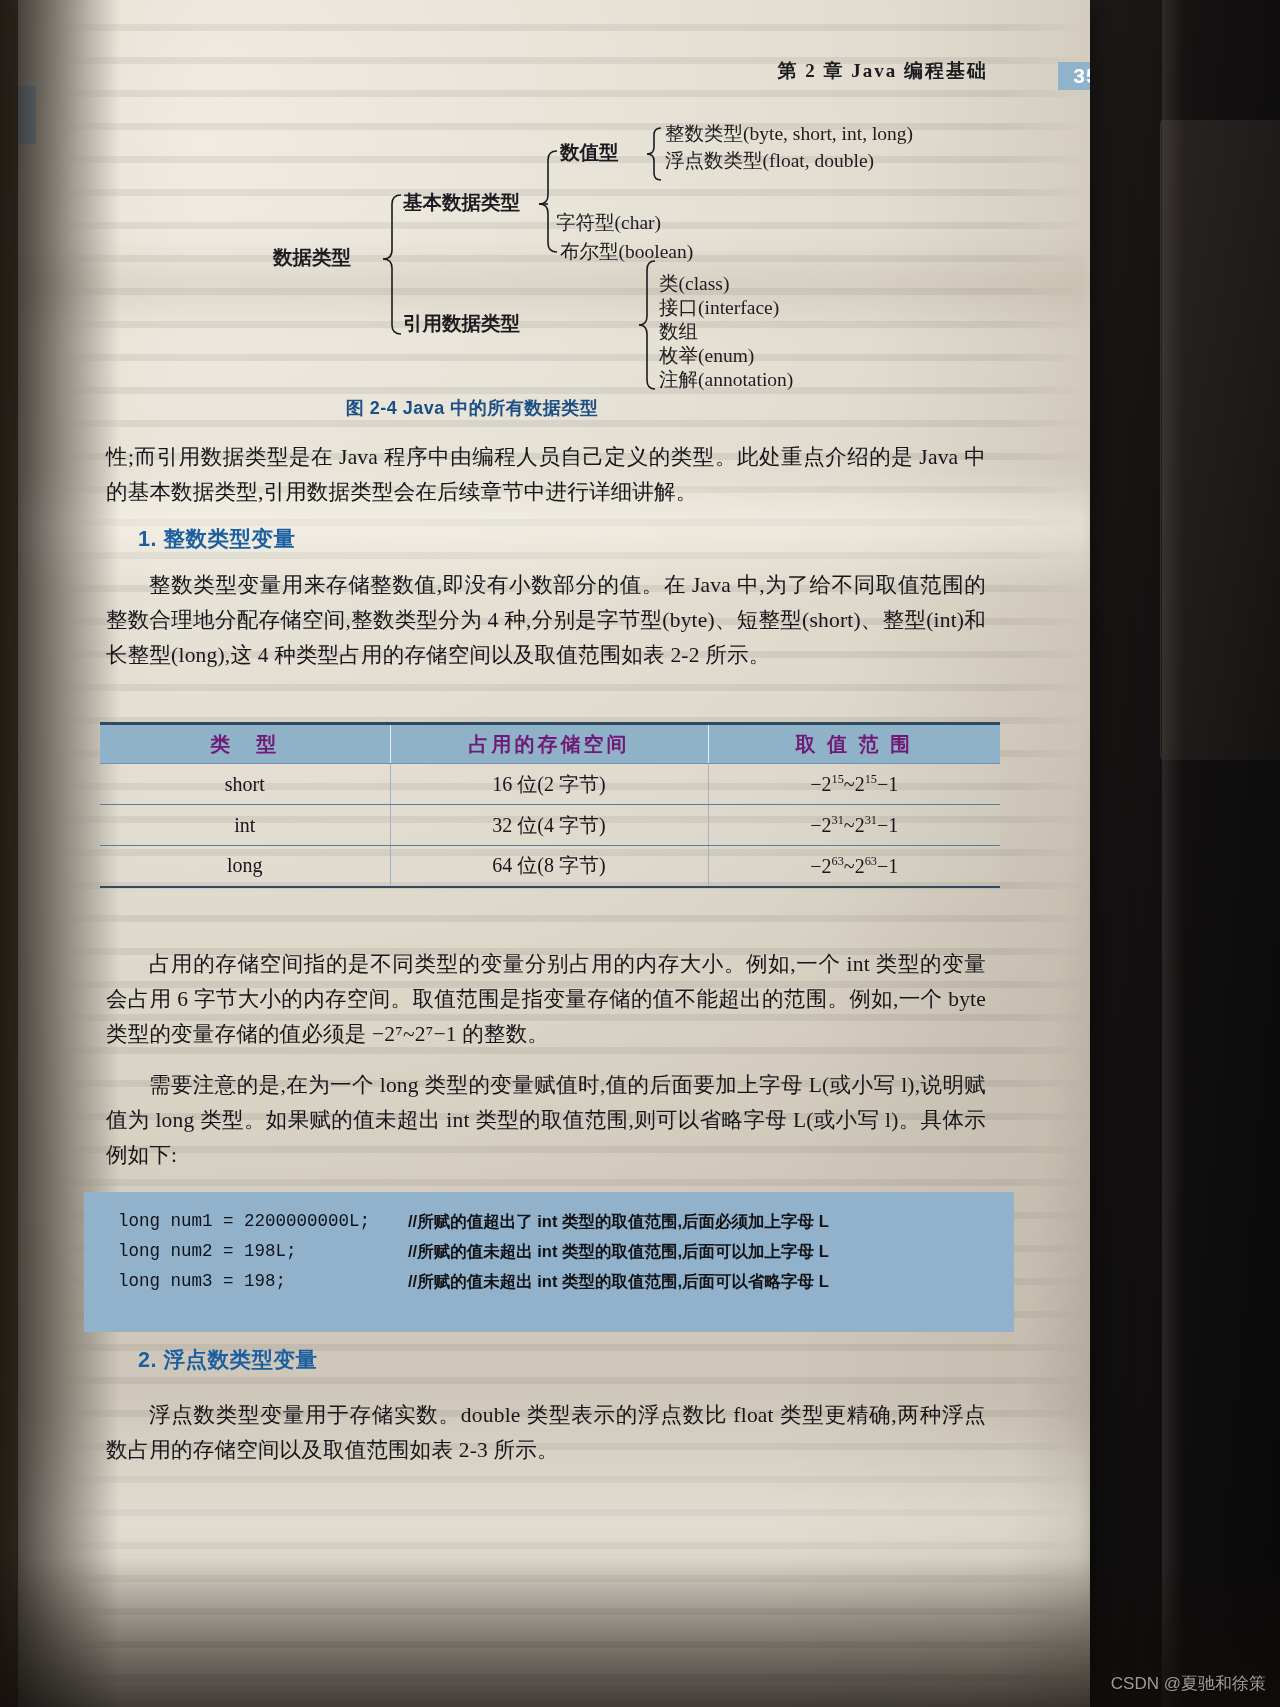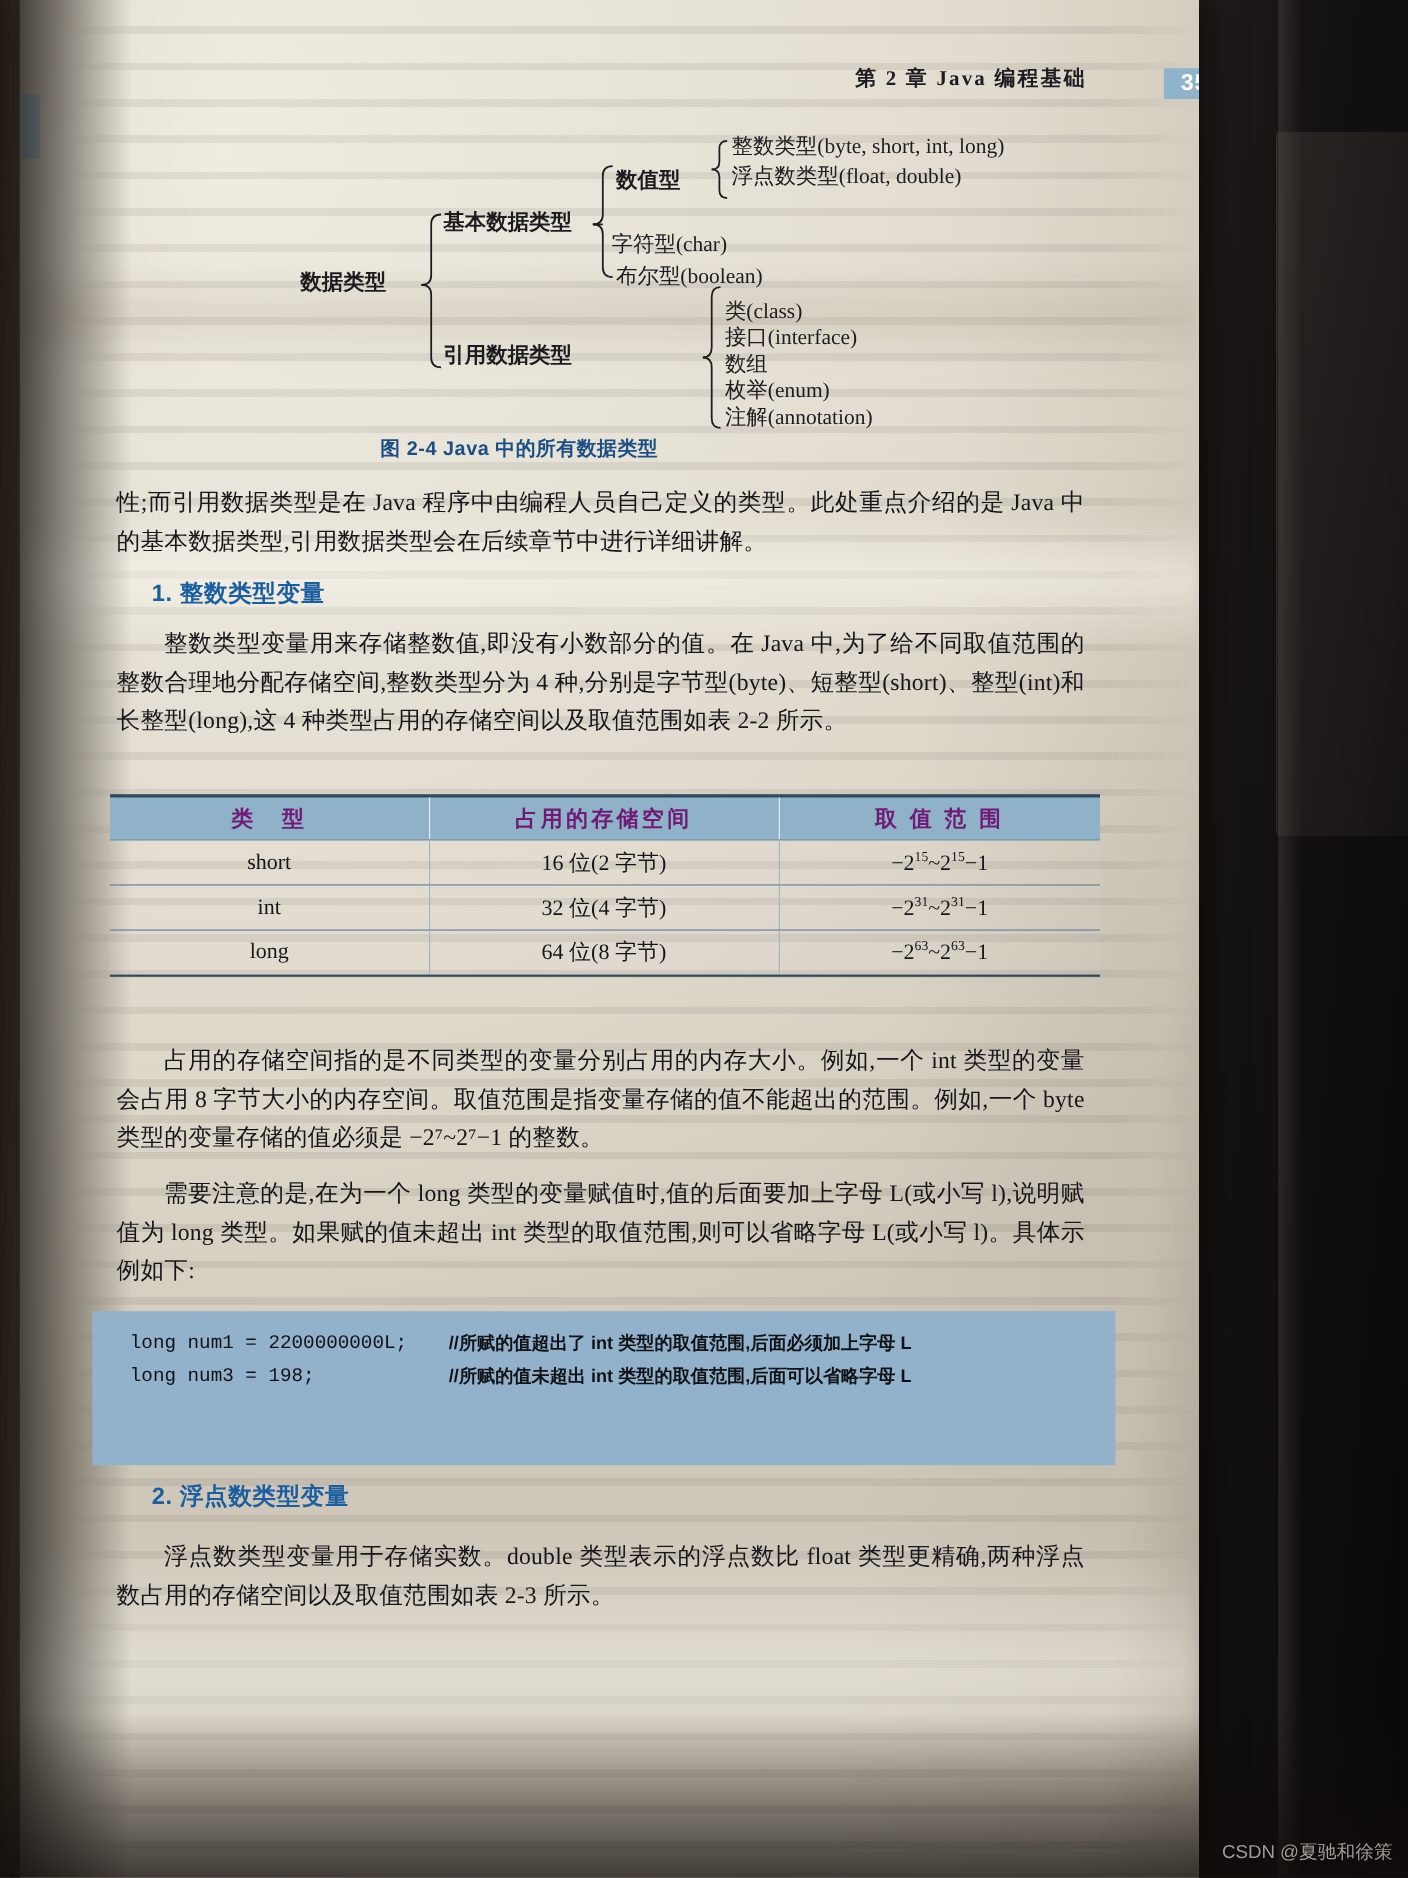"数值型" div.node { top: 36px -> 24px }
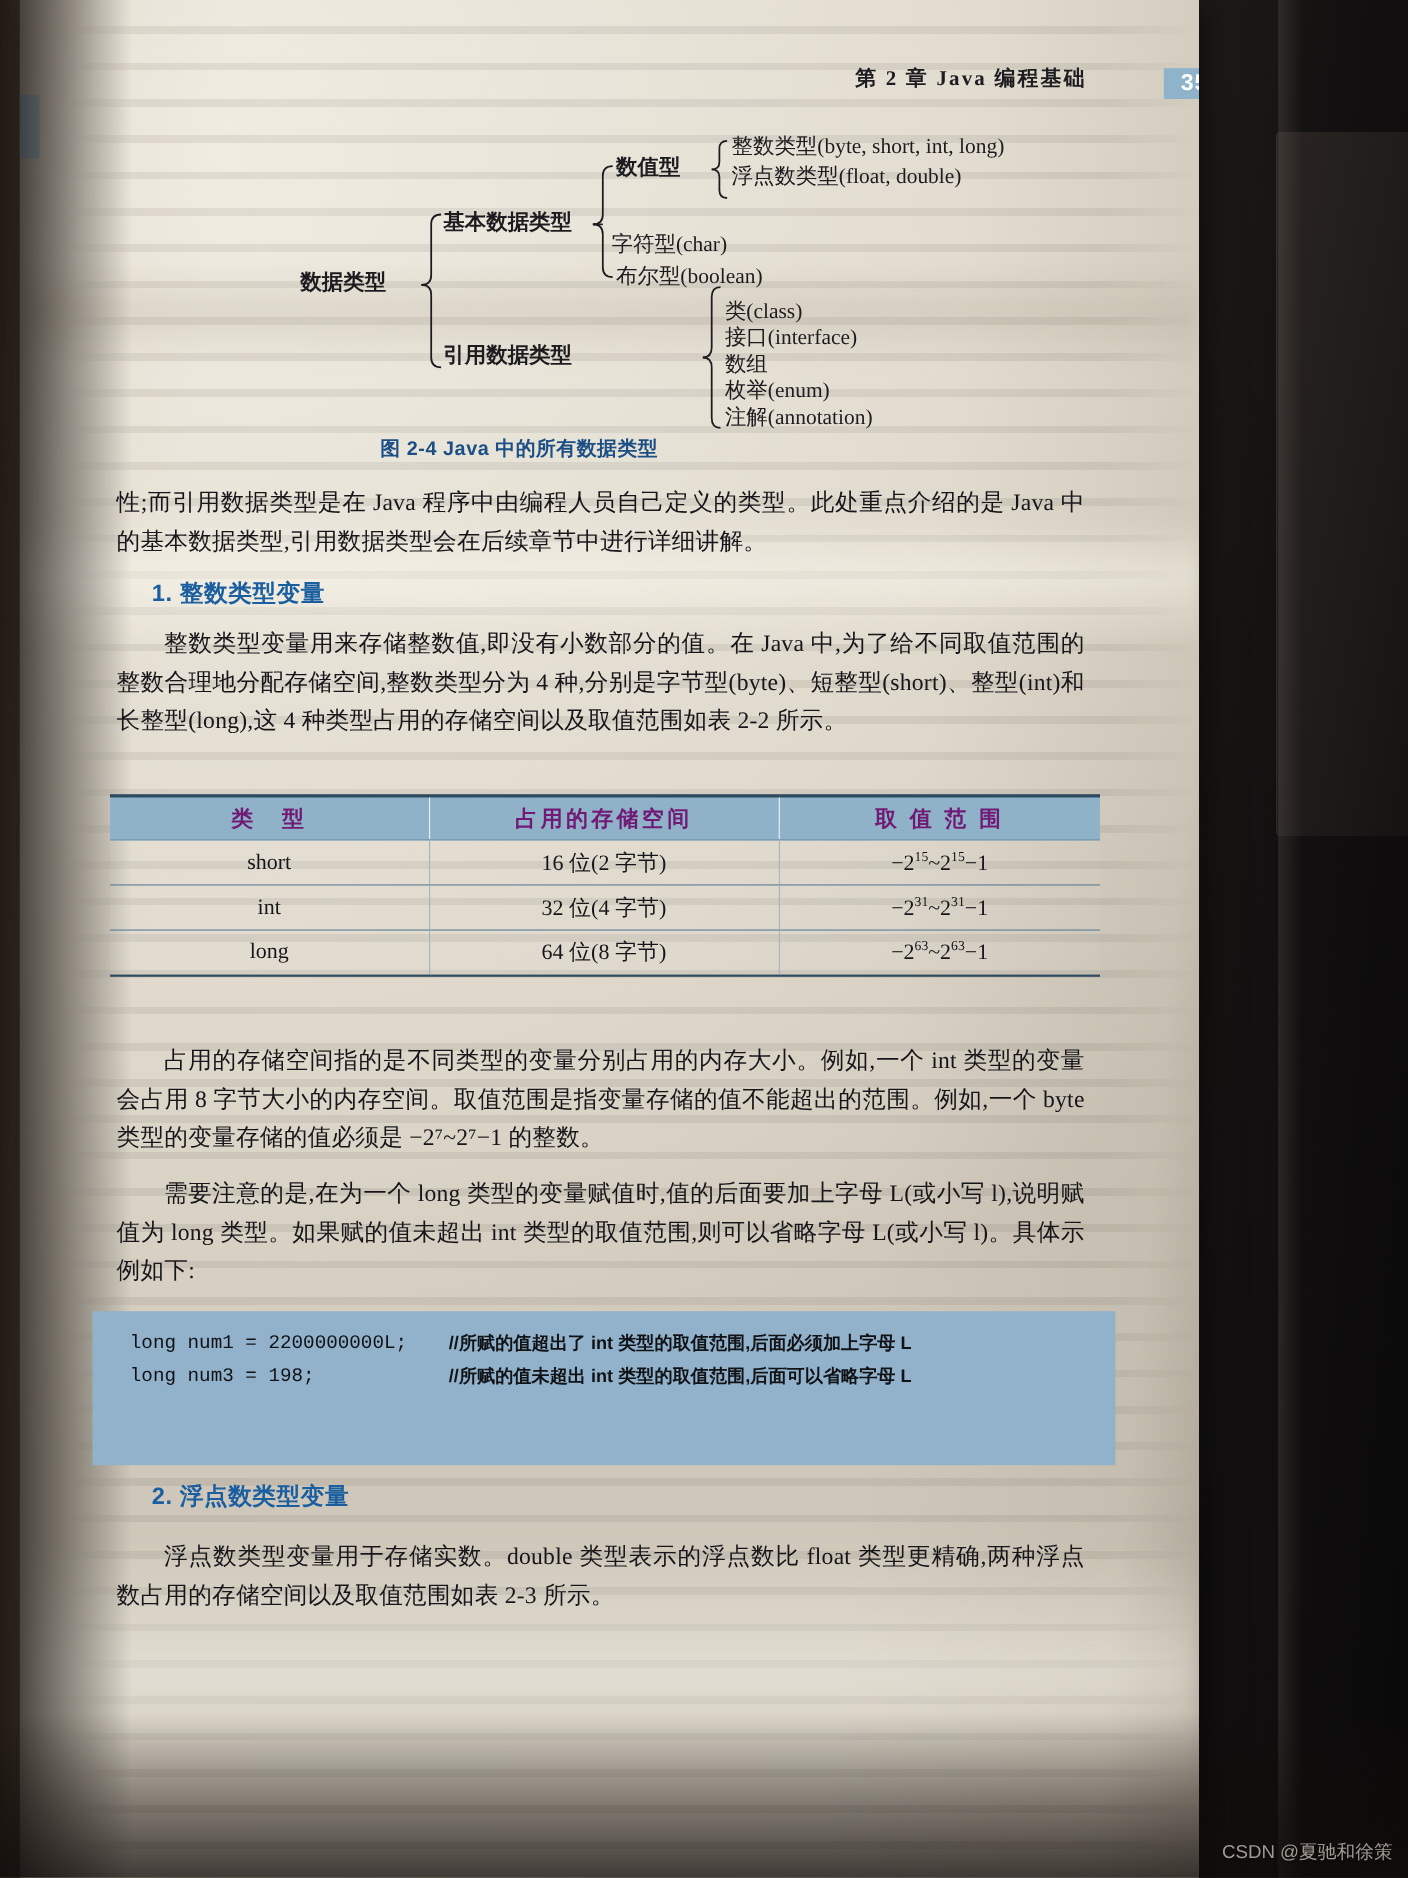"占用的存储空间指的是不同类型的变量分别占用的内存大小。例如,一个 int" div.para { text: 8 -> 6 }
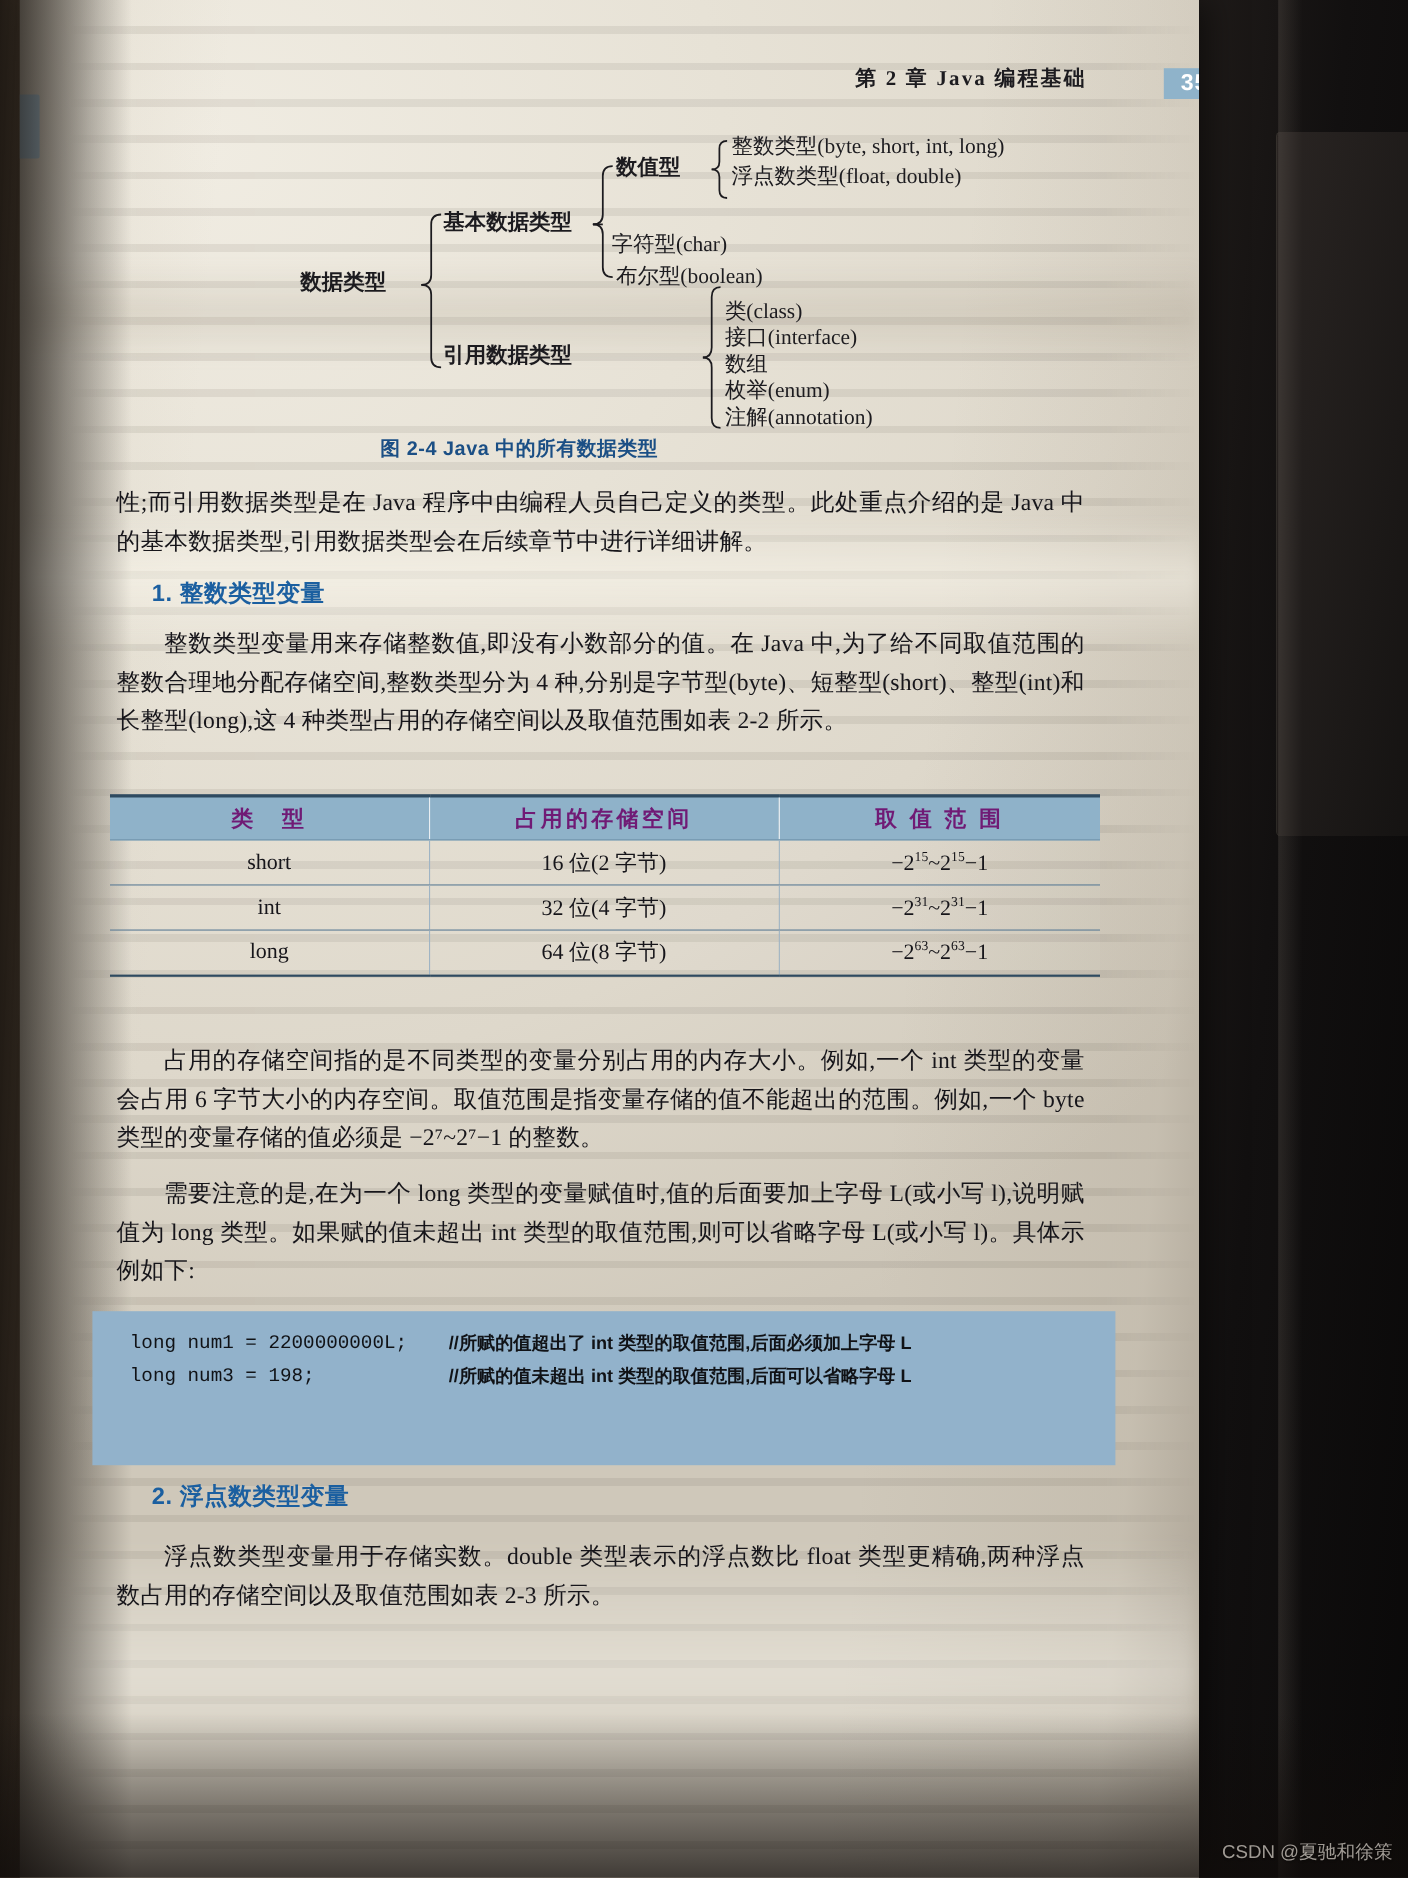"long num2 = 198L;" div.line { html: none -> <div> <span>long num2 = 198L;</span> <span>//所赋的值未超出 int 类型的取值范围,后面可以加上字母 L</span> </div> }
